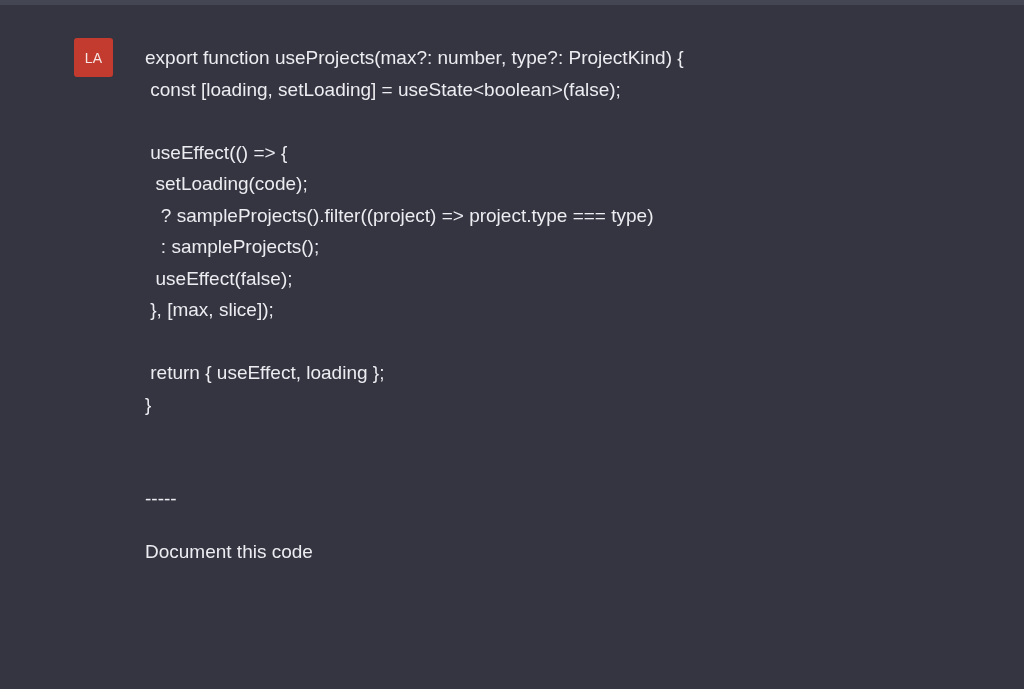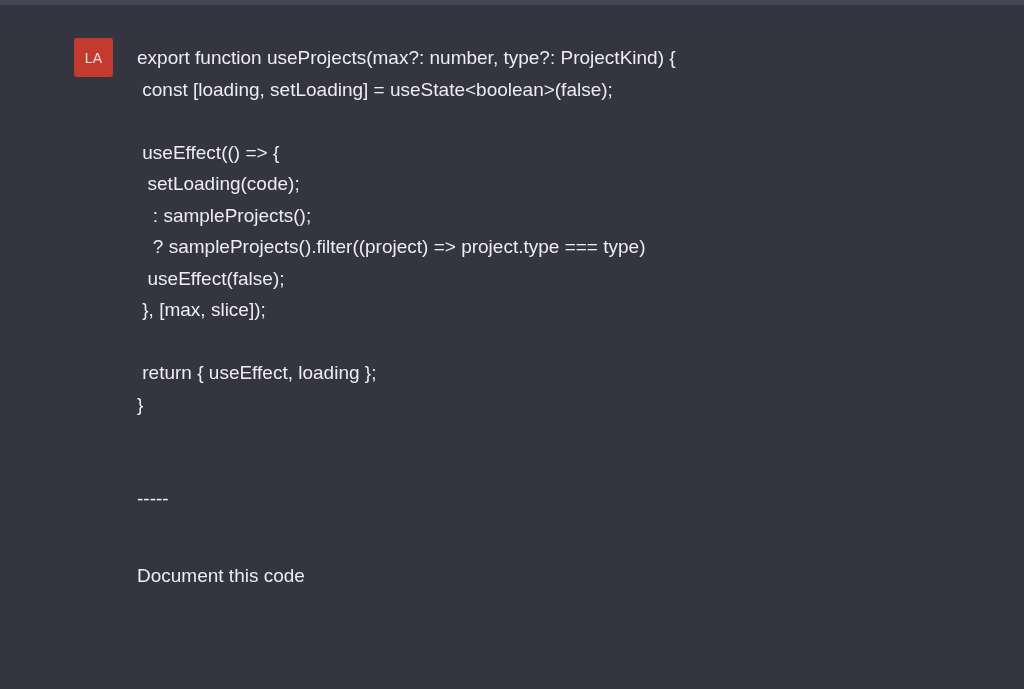"export function useProjects(max?:" .content { left: 137px -> 145px }
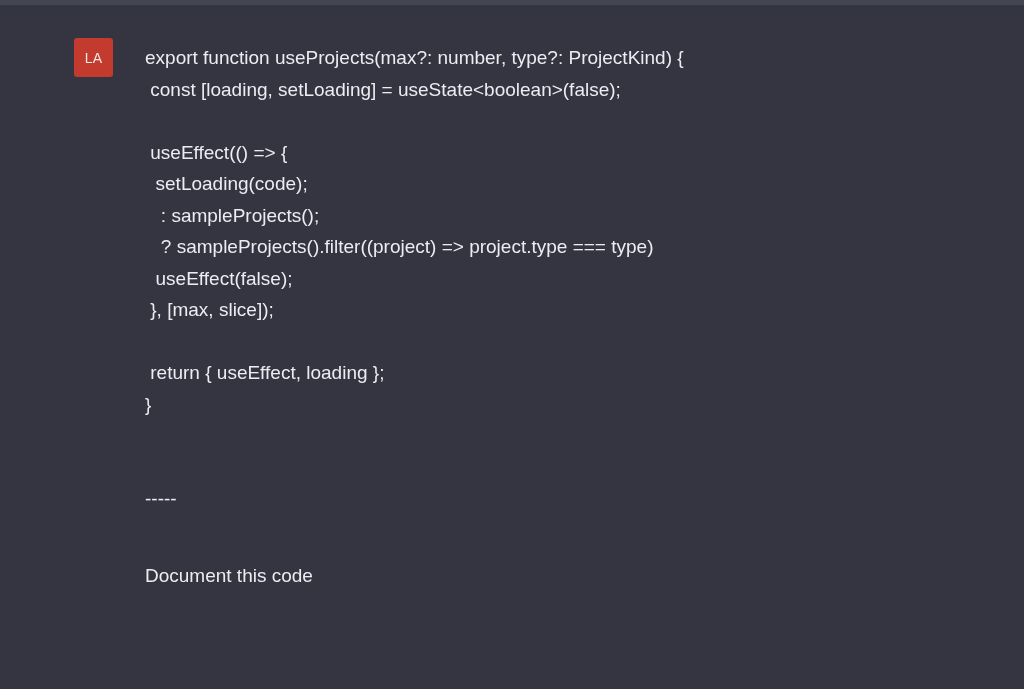": sampleProjects();" div.code-line { order: before "? sampleProjects().filter((project) =>" -> after "? sampleProjects().filter((project) =>" }
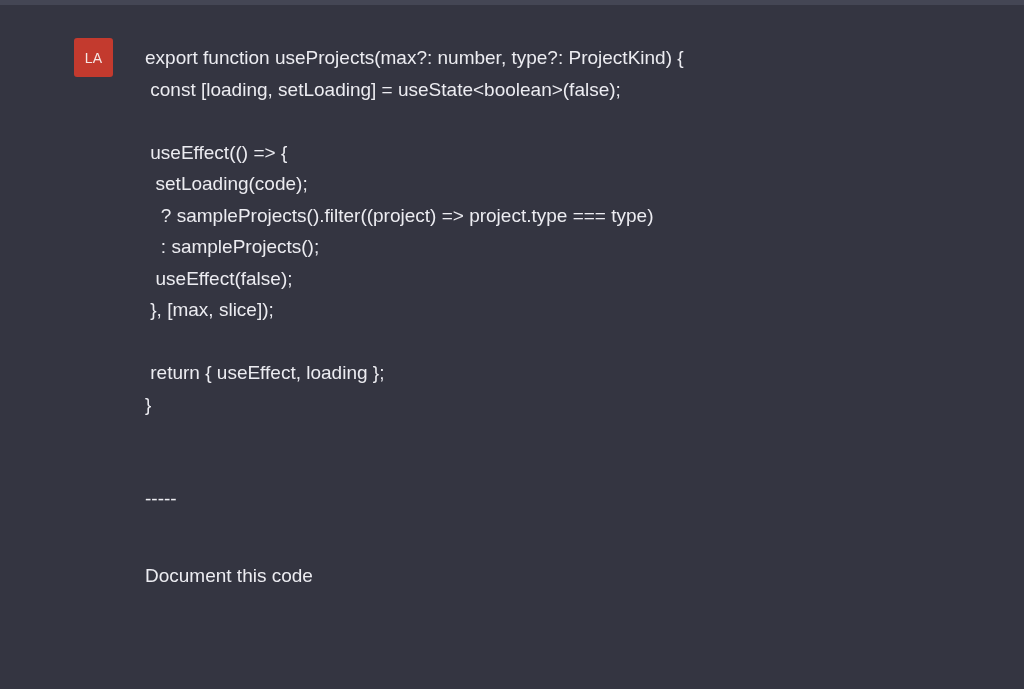"Document this code" .prompt { margin-top: 45px -> 21px }
